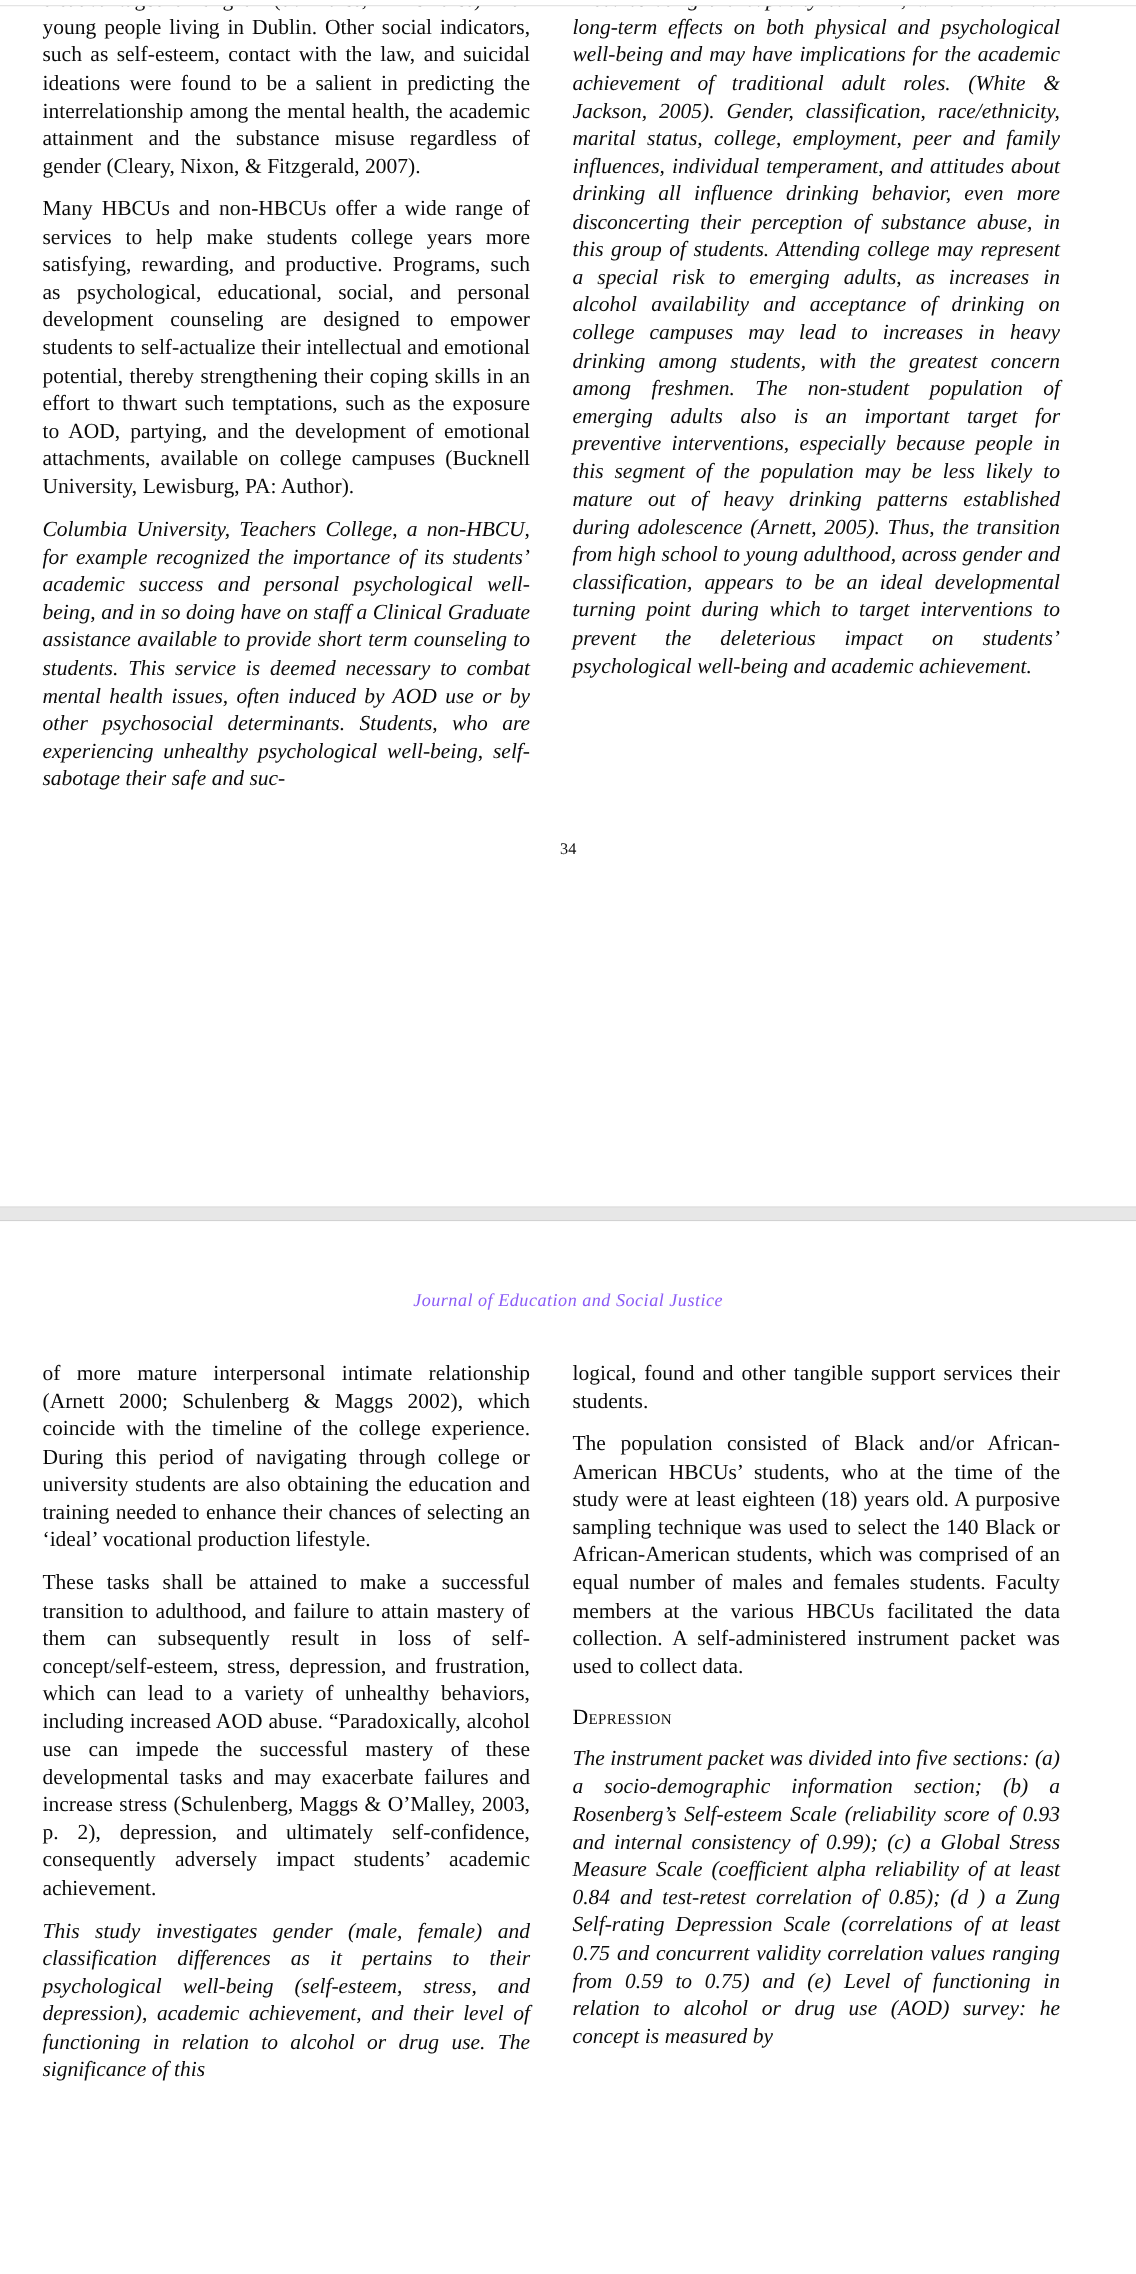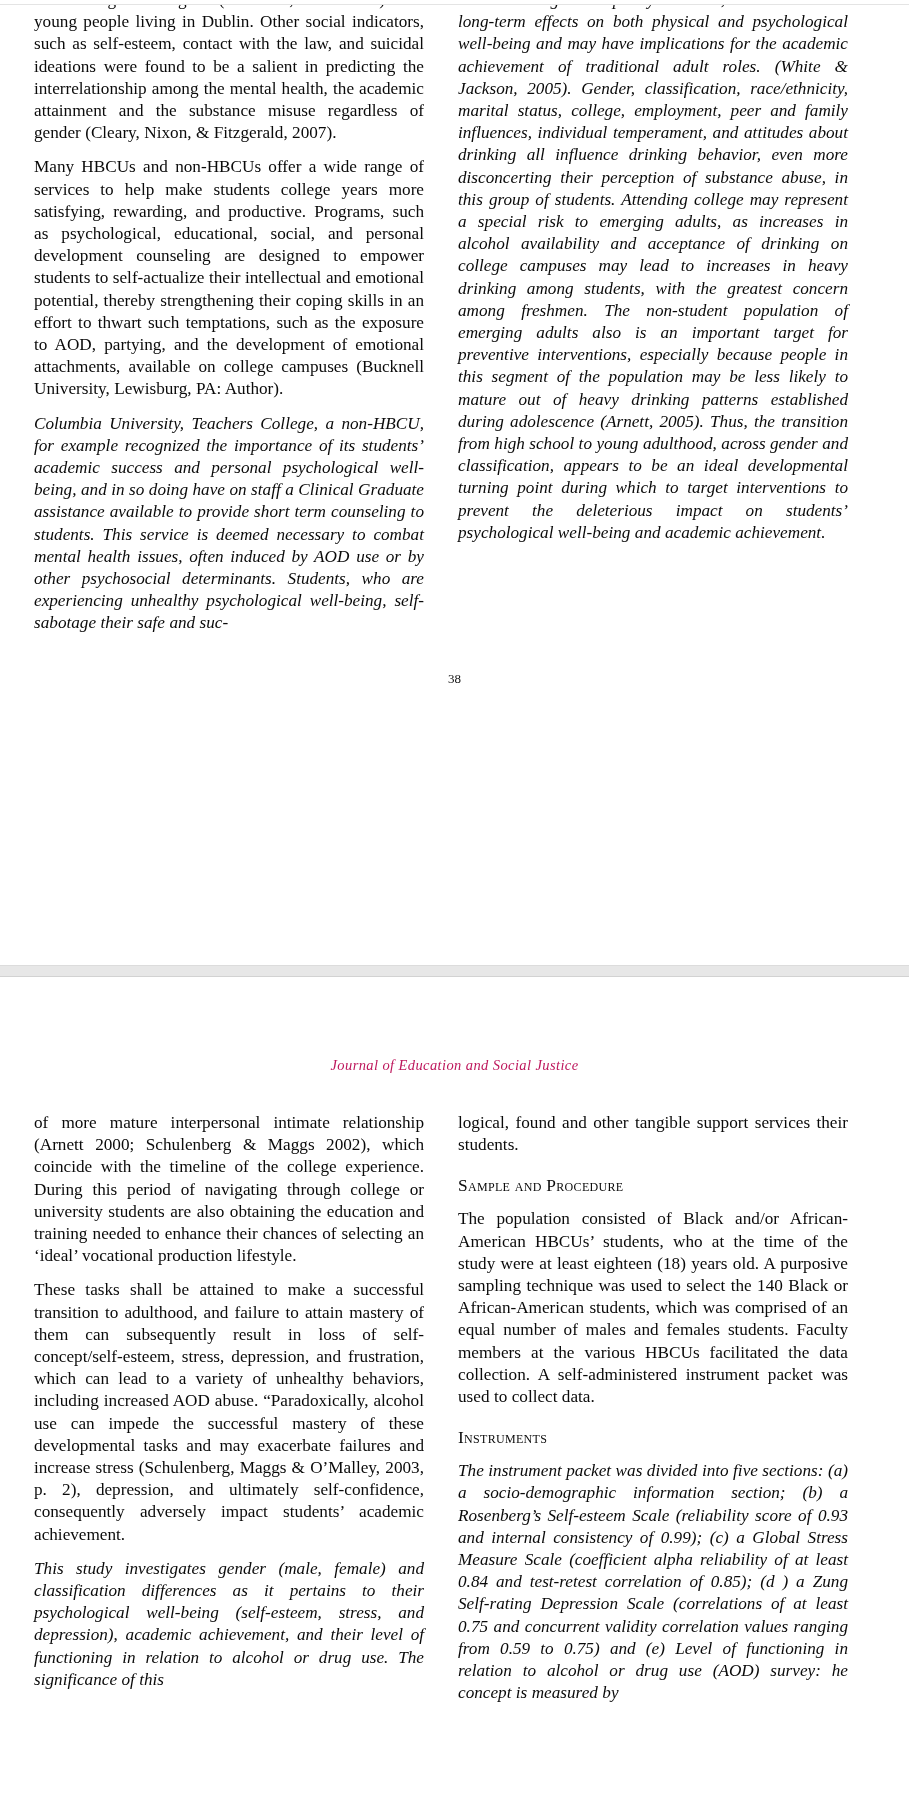"38" div.folio { text: 38 -> 34 }
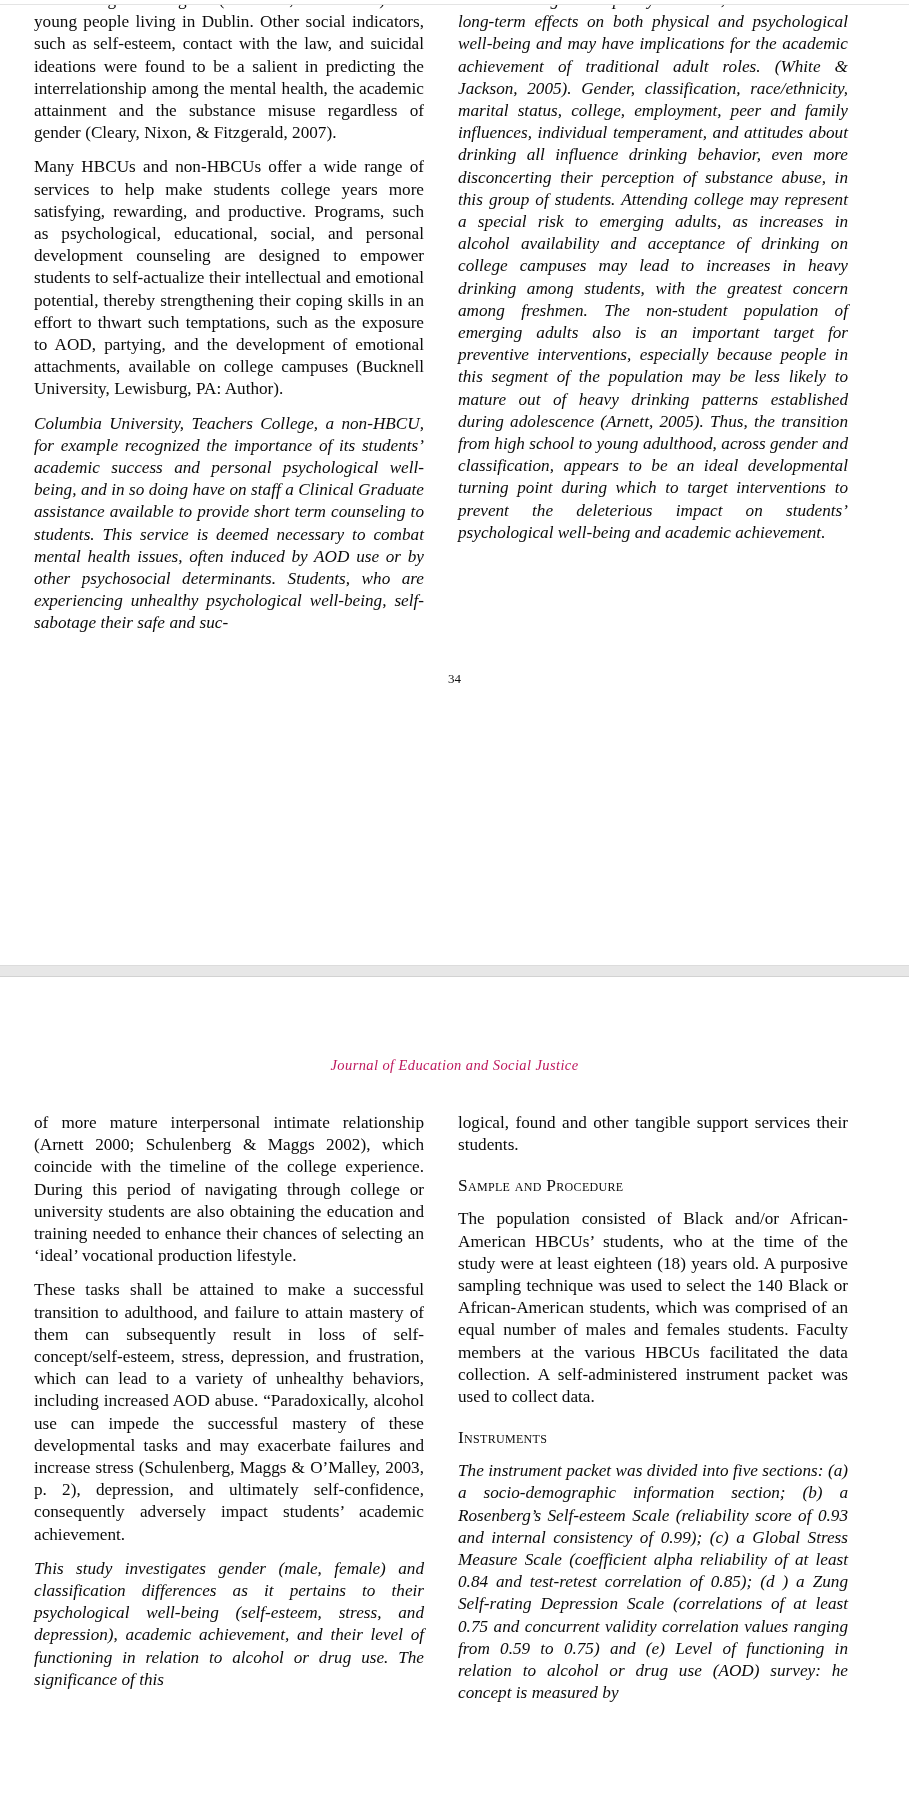"Journal of Education and Social" .running-head { color: #be185d -> #8b5cf6; padding-top: 80px -> 56px }
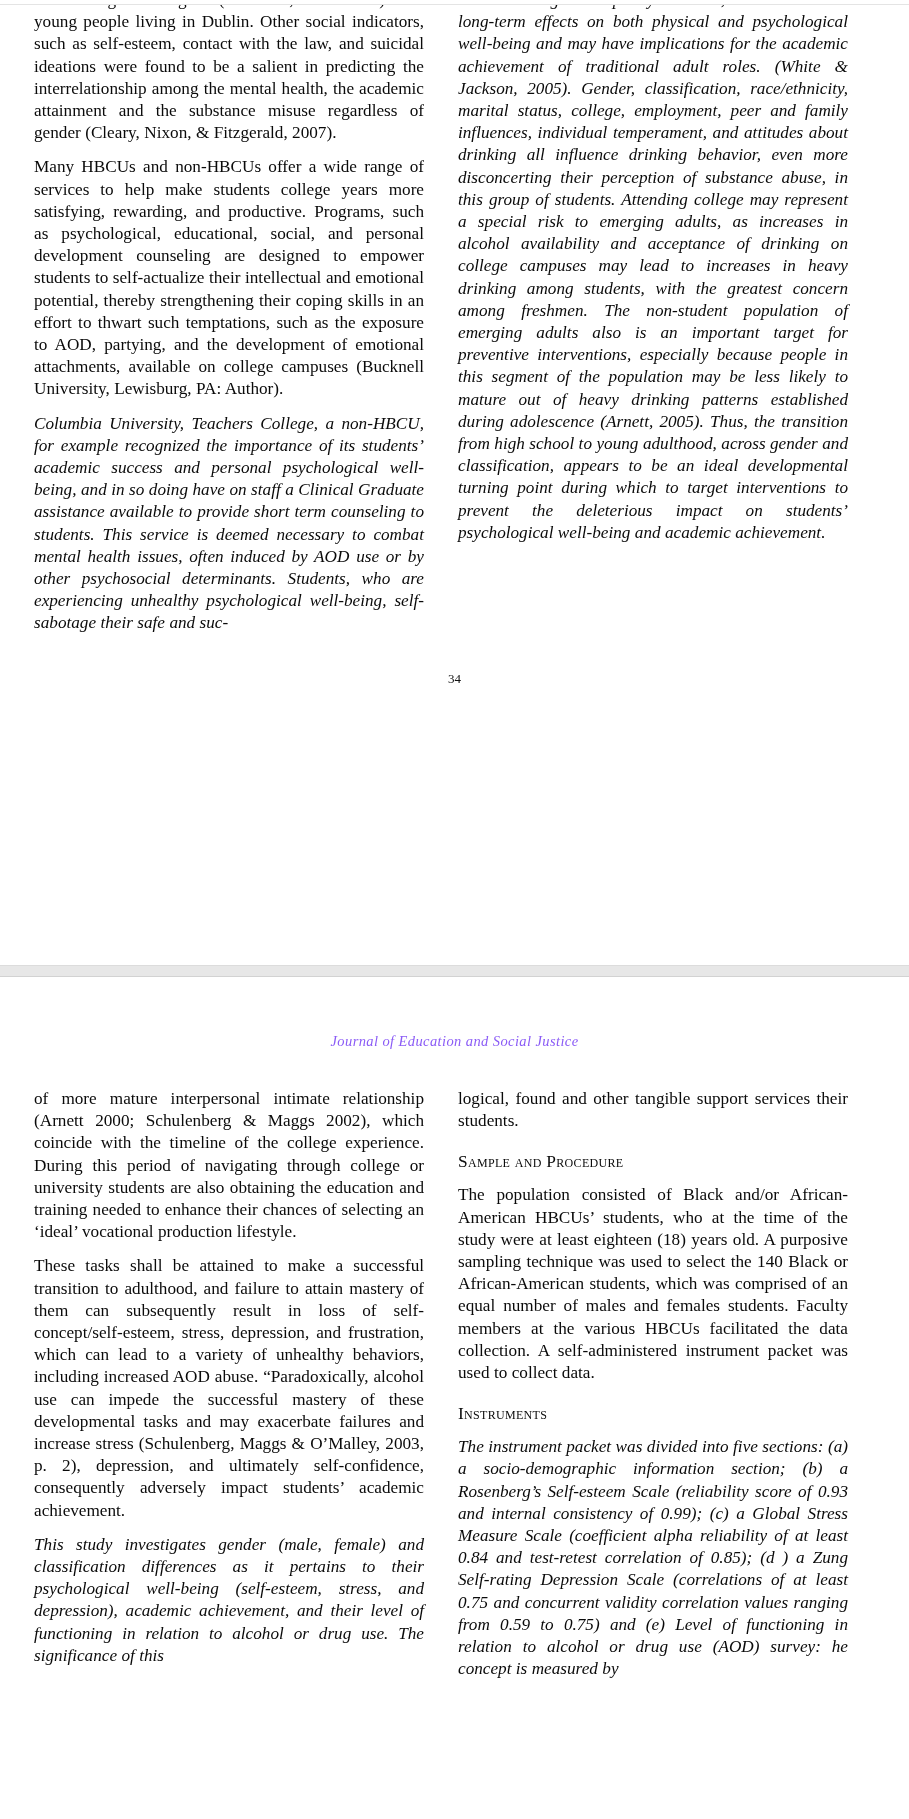"Sample and Procedure" h2.section-head { html: <h2>Sample and Procedure</h2> -> none }
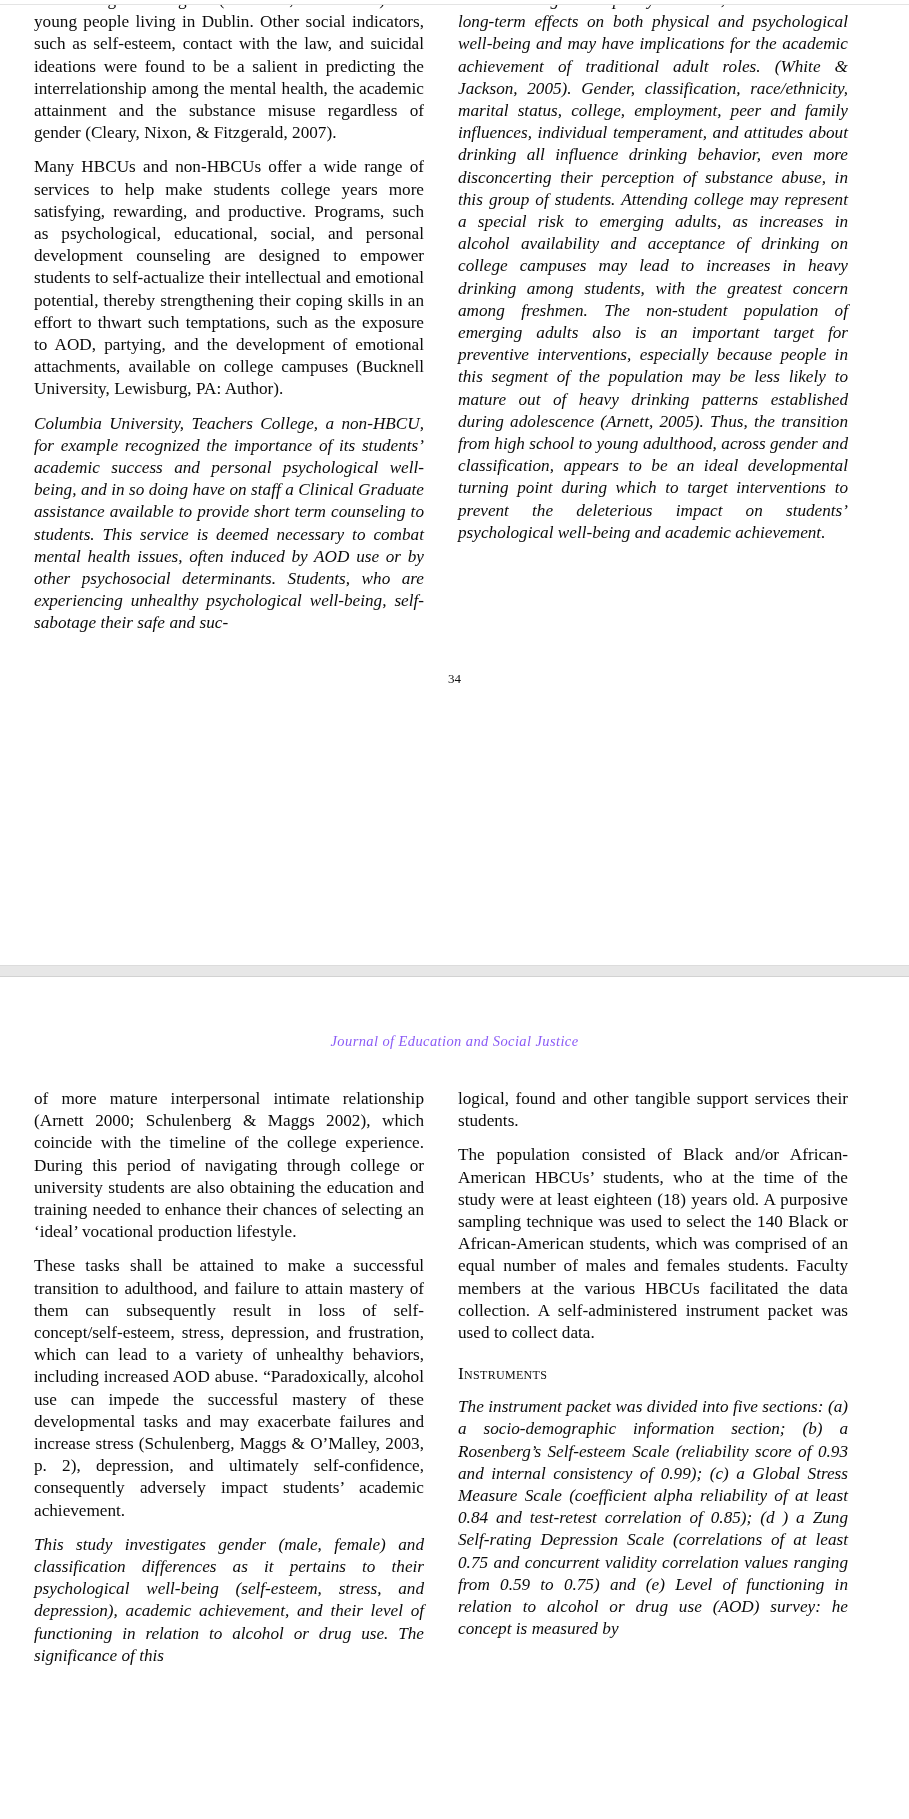"Instruments" h2.section-head { text: Instruments -> Depression }
